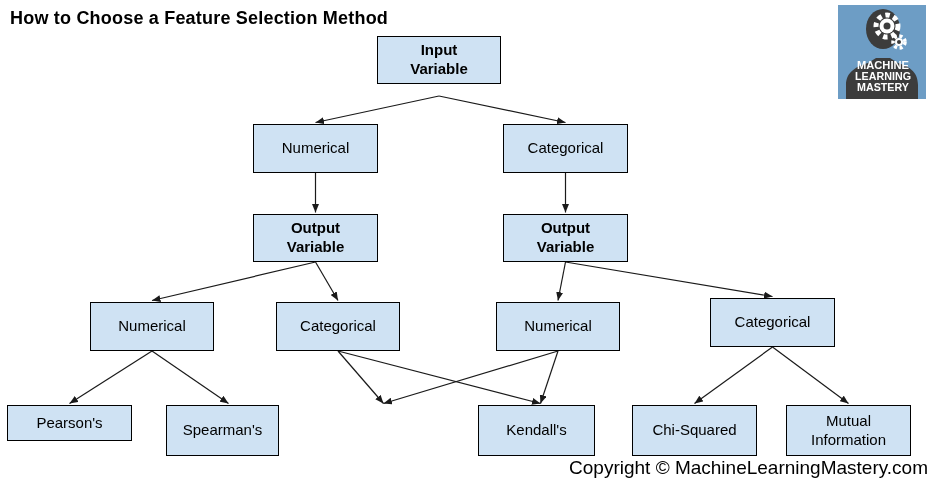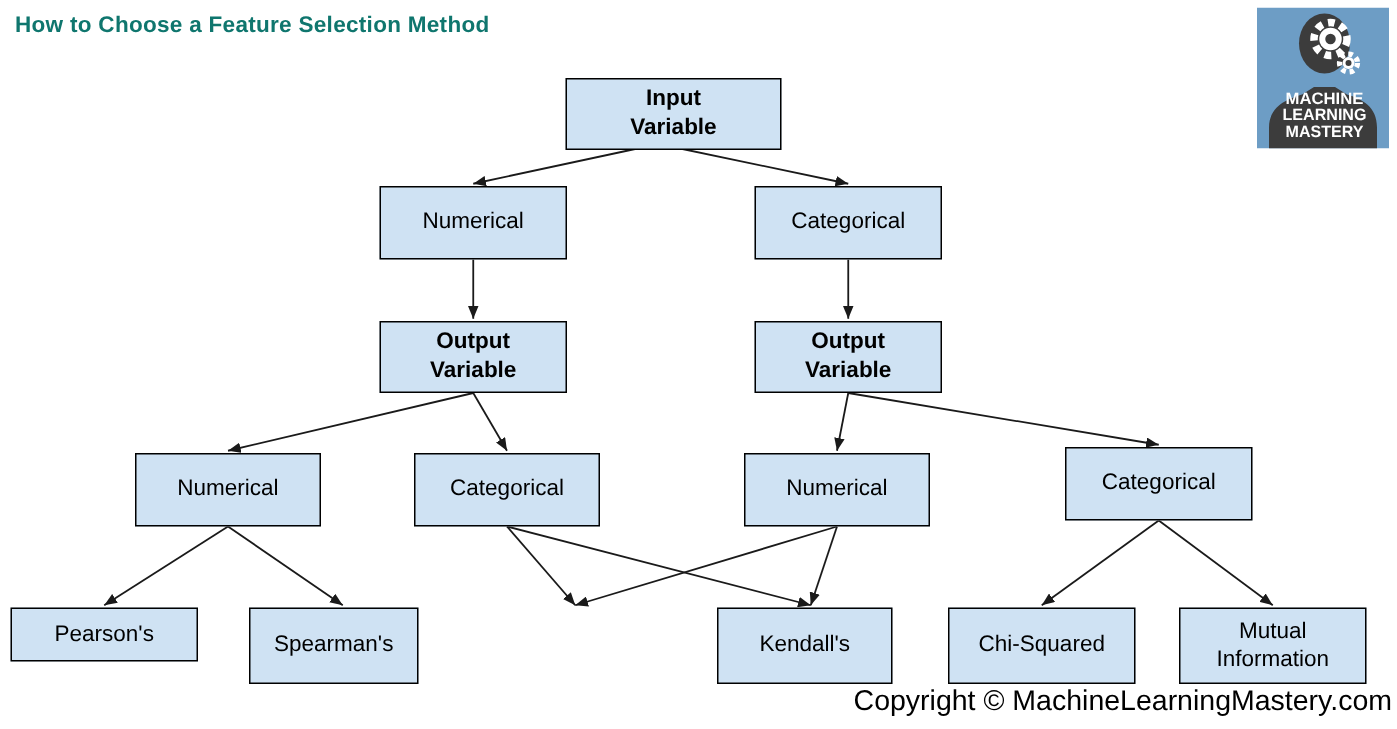"How to Choose a Feature" .page-title { color: #0f766e -> #000000; font-size: 15px -> 18px }
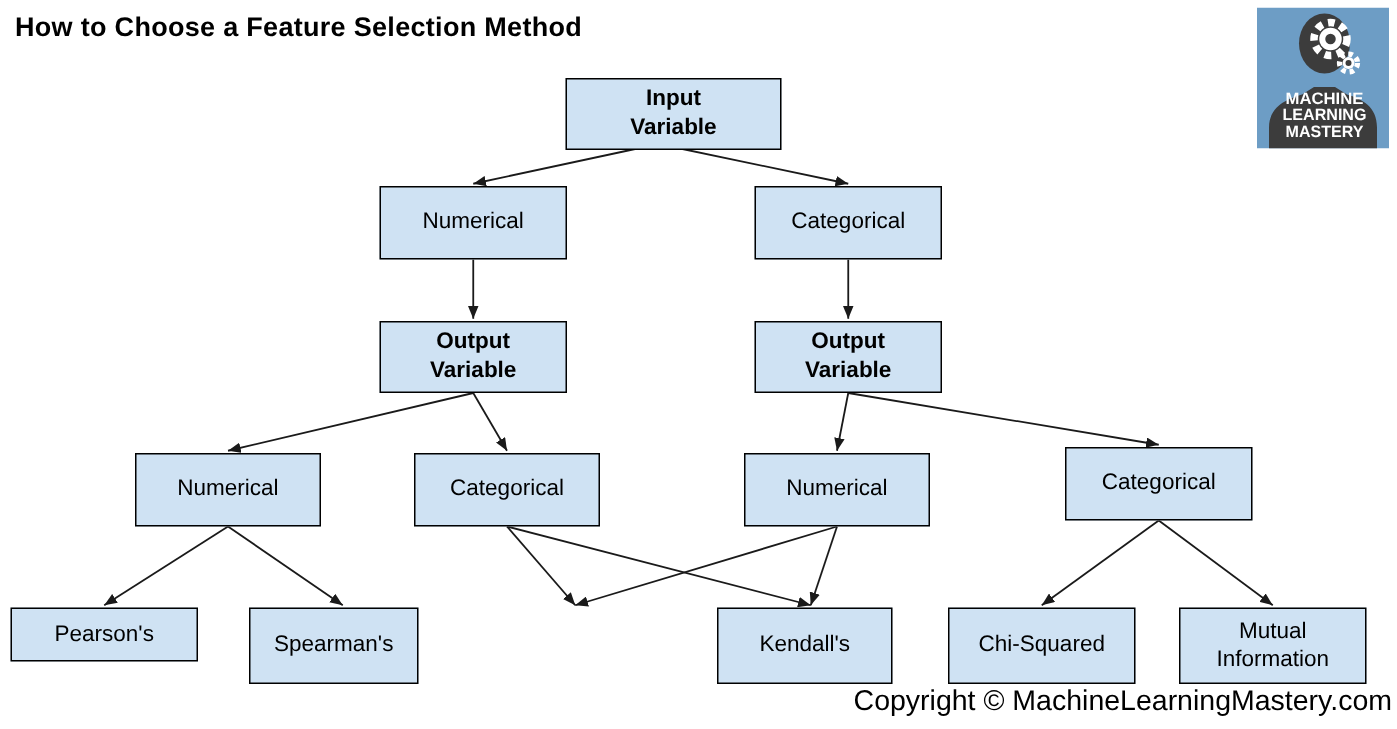"Input" div.node { top: 52px -> 36px; width: 144px -> 124px }
